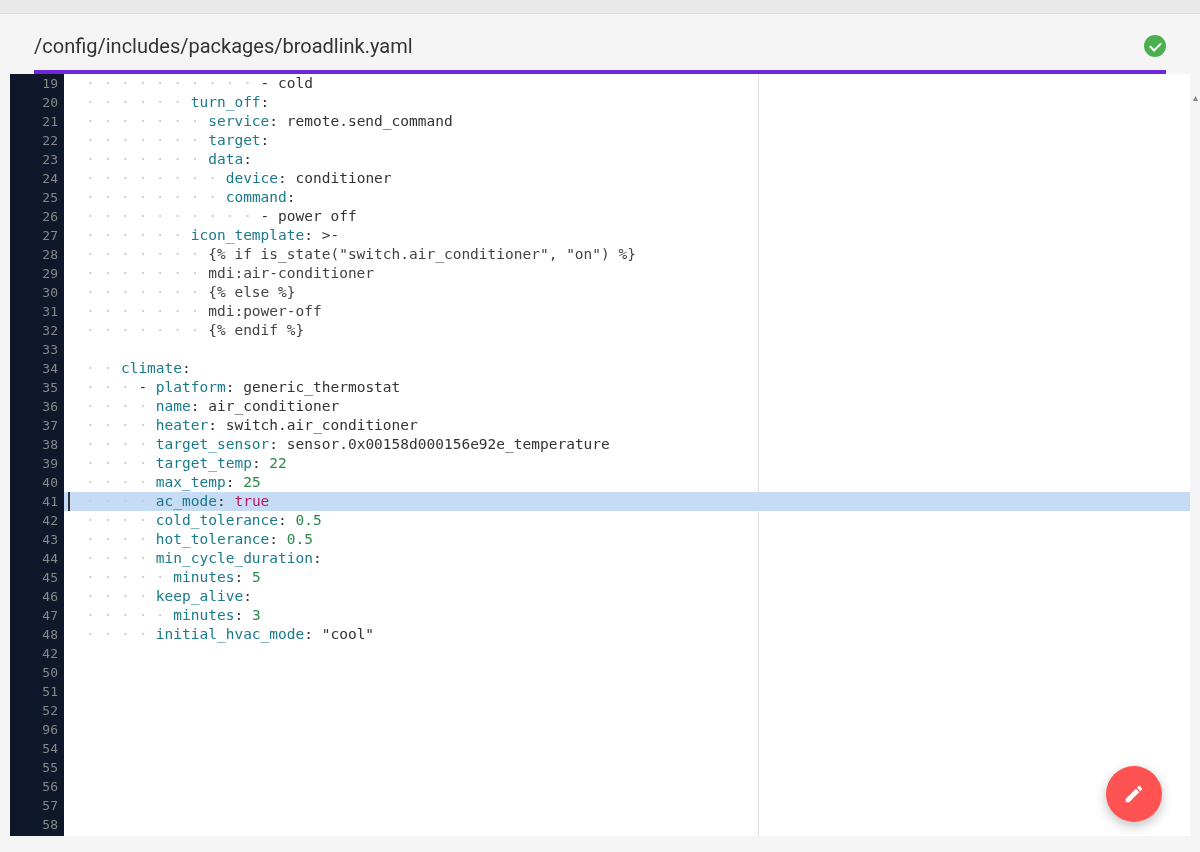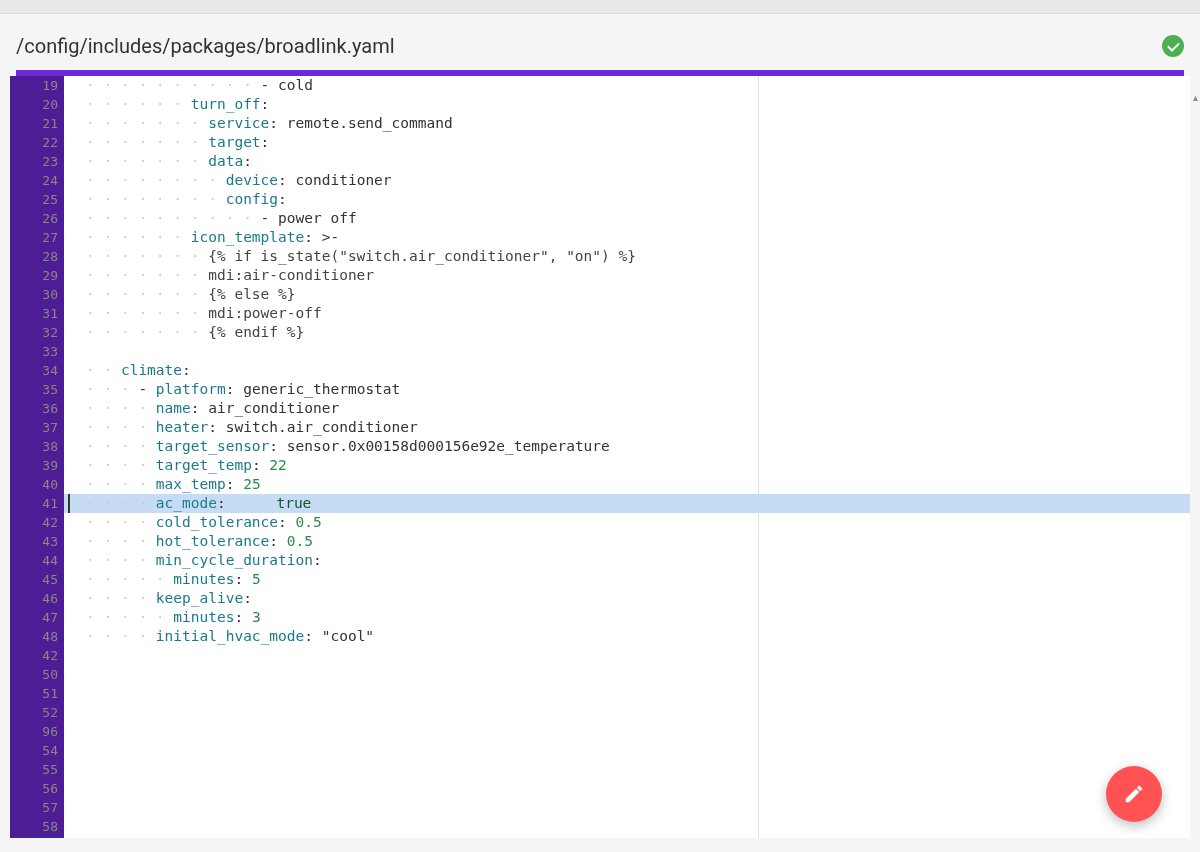"/config/includes/packages/broadlink.yaml" .header { border-bottom: 6px solid #6d28d9 -> 4px solid #6d28d9; margin: 0 16px -> 0 34px }
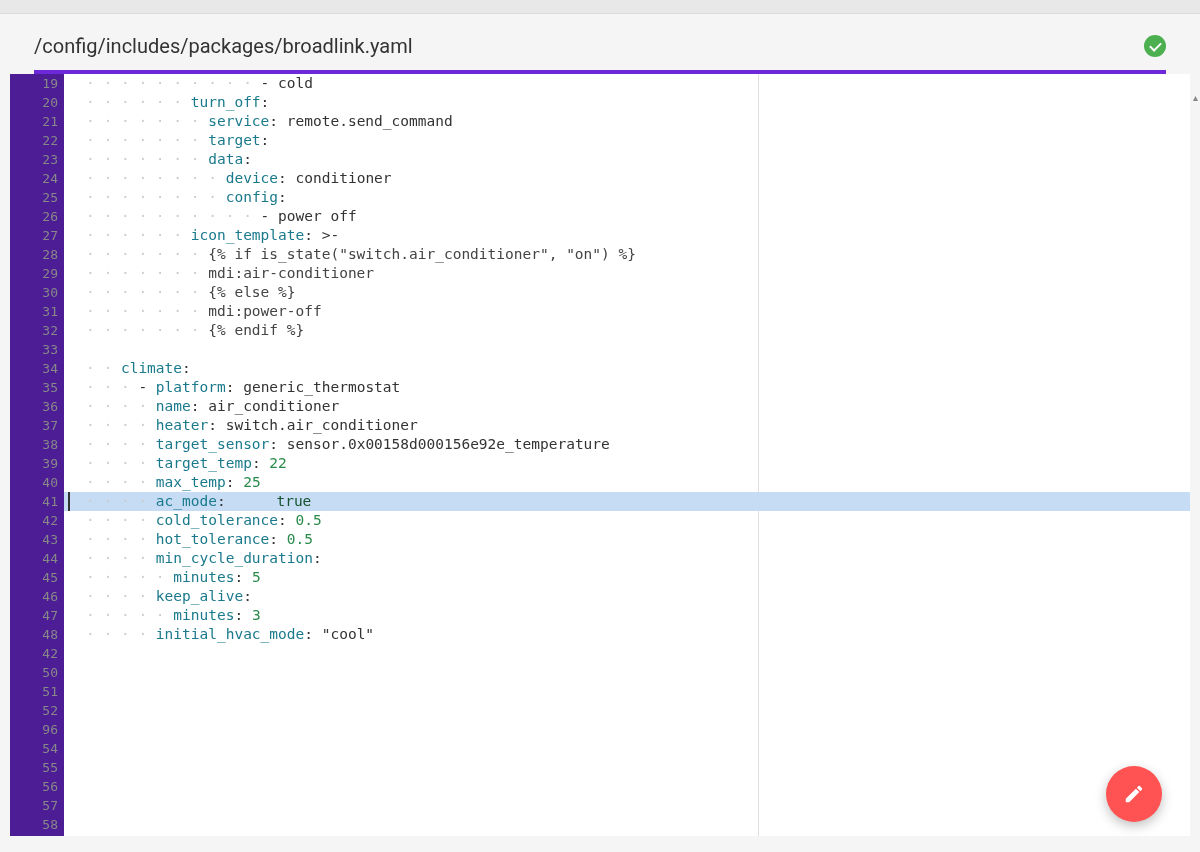"19" .gutter { background: #4c1d95 -> #0f172a }
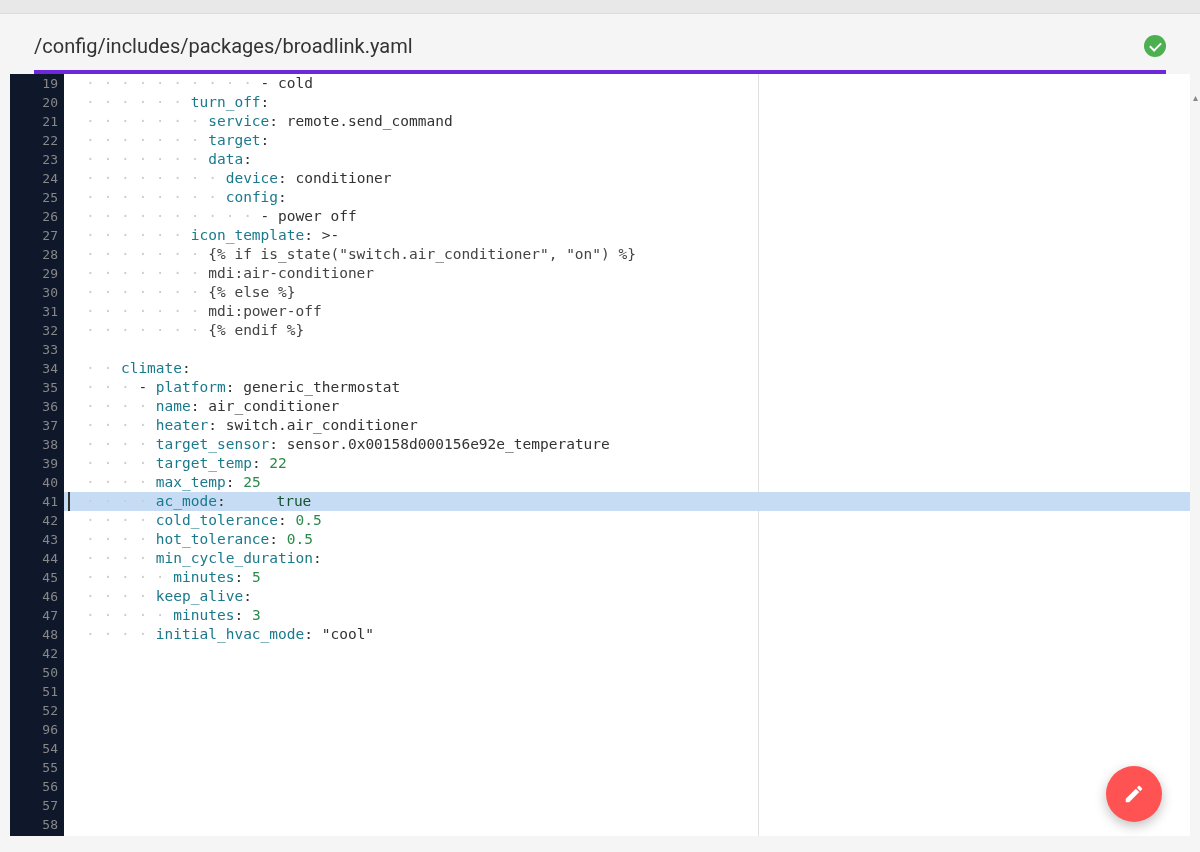"config" span.tok-key { text: config -> command }
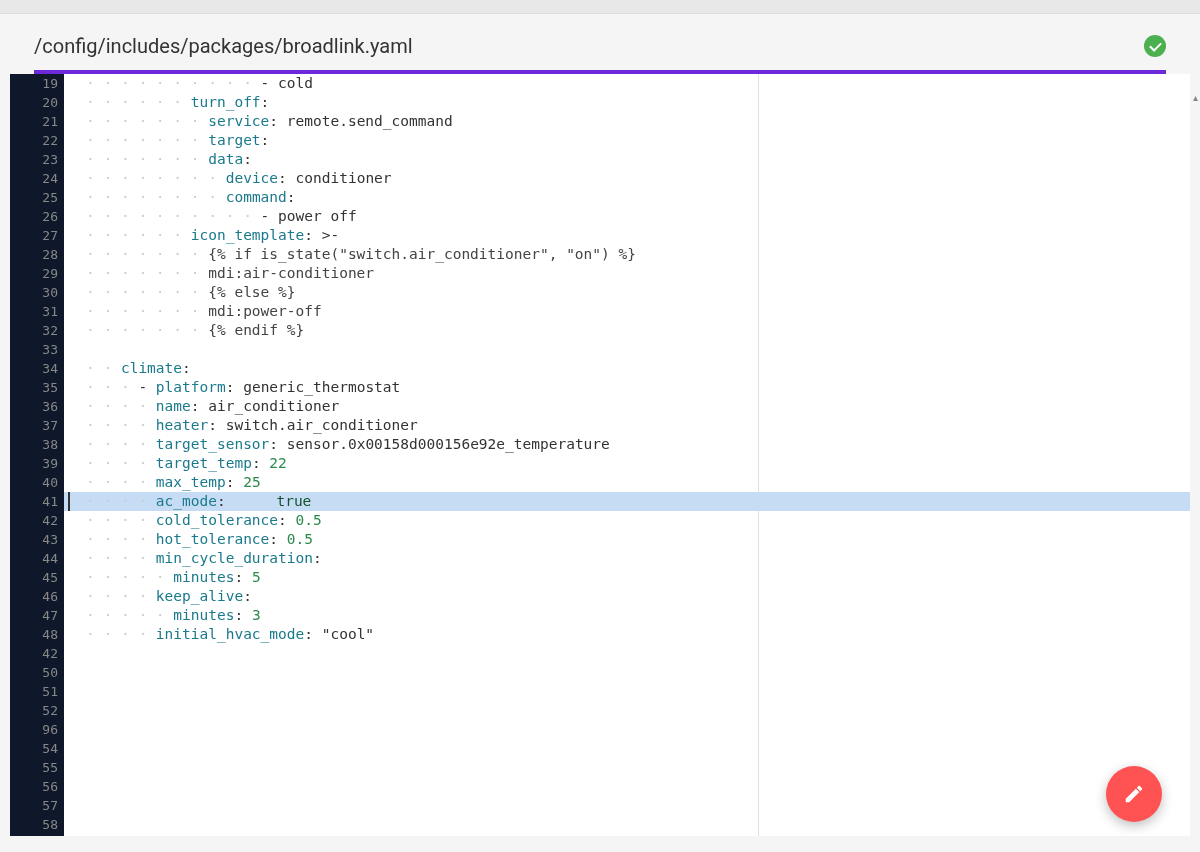"true" .tok-bool { color: #14532d -> #be185d; margin-left: 42px -> none }
